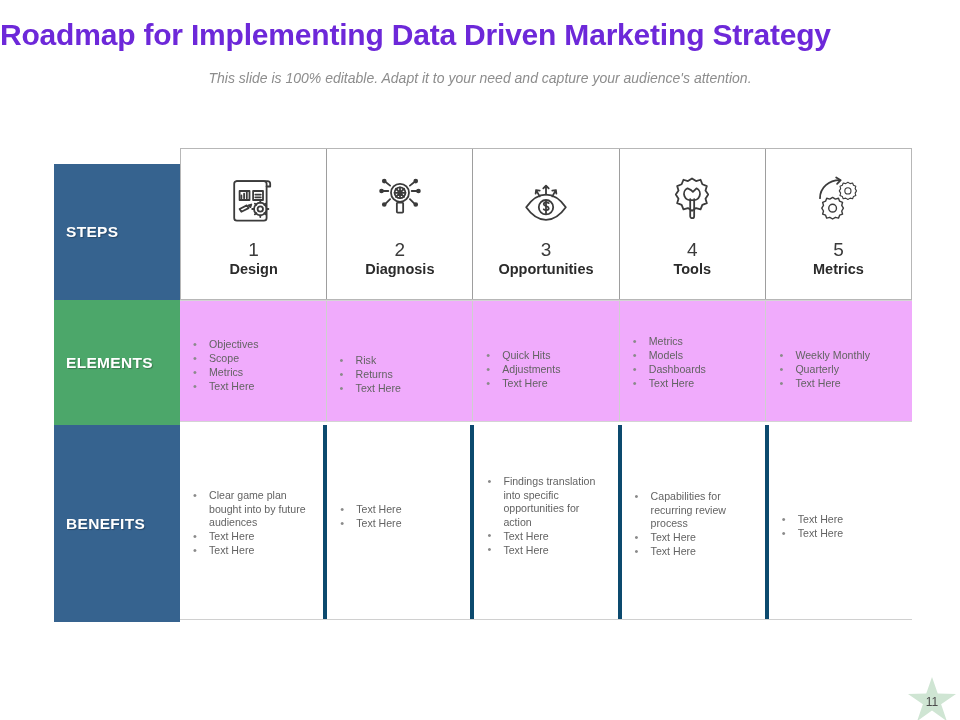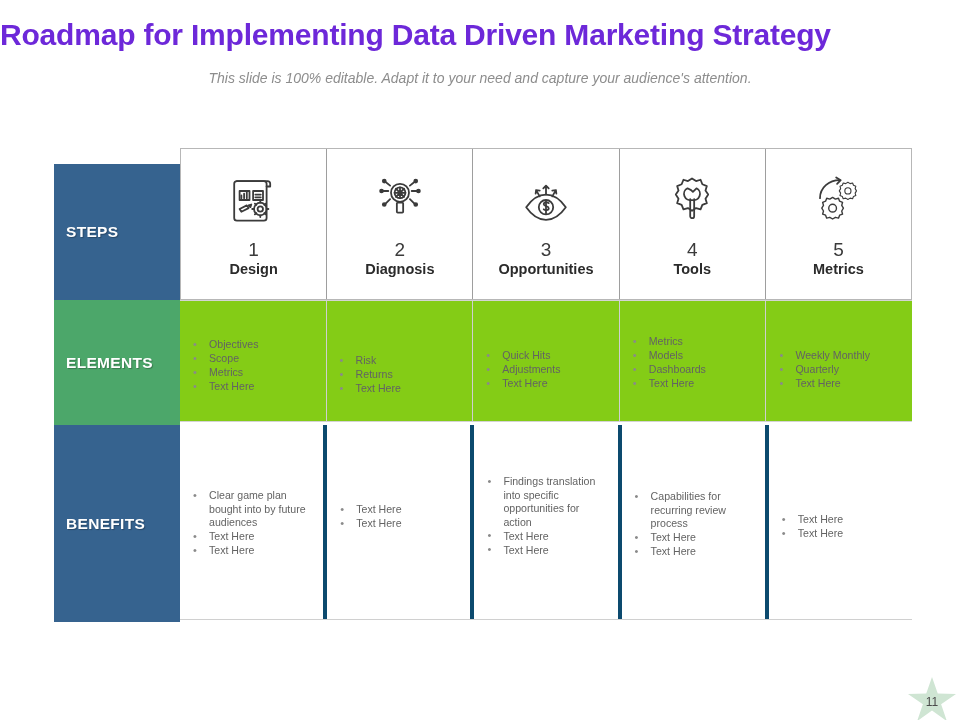"Objectives" #panel-elements { background: #84cc16 -> #f0abfc }
